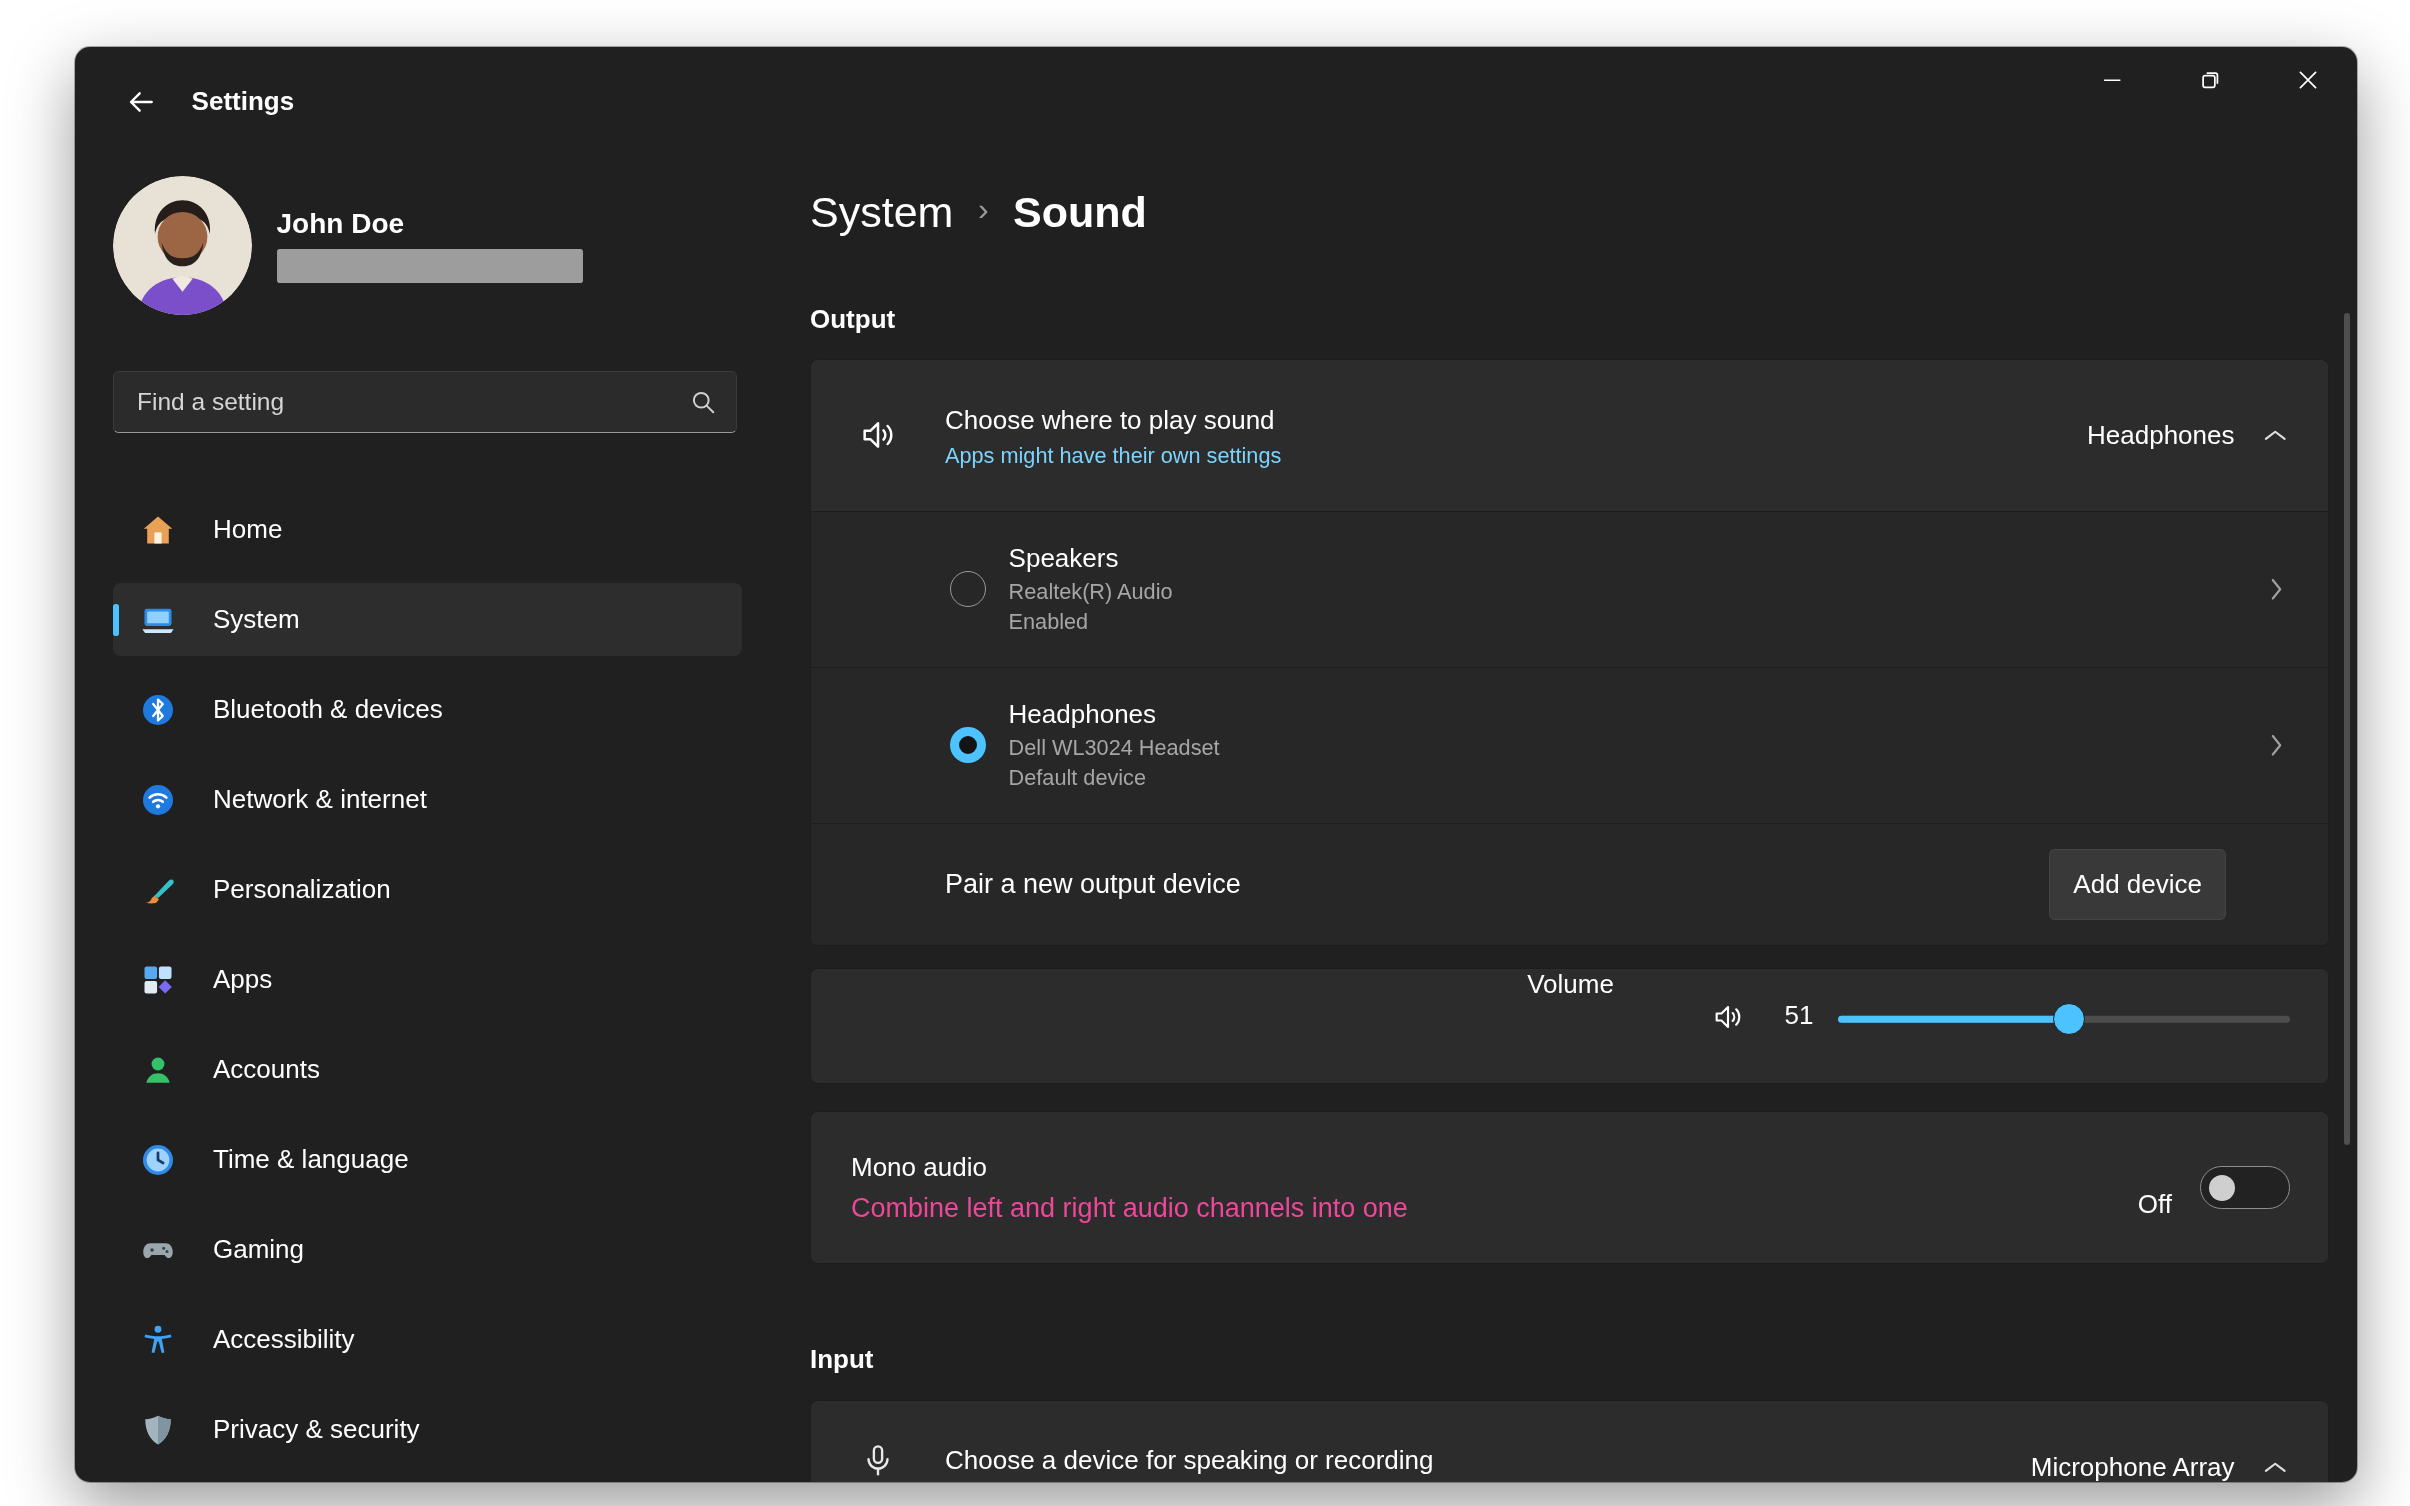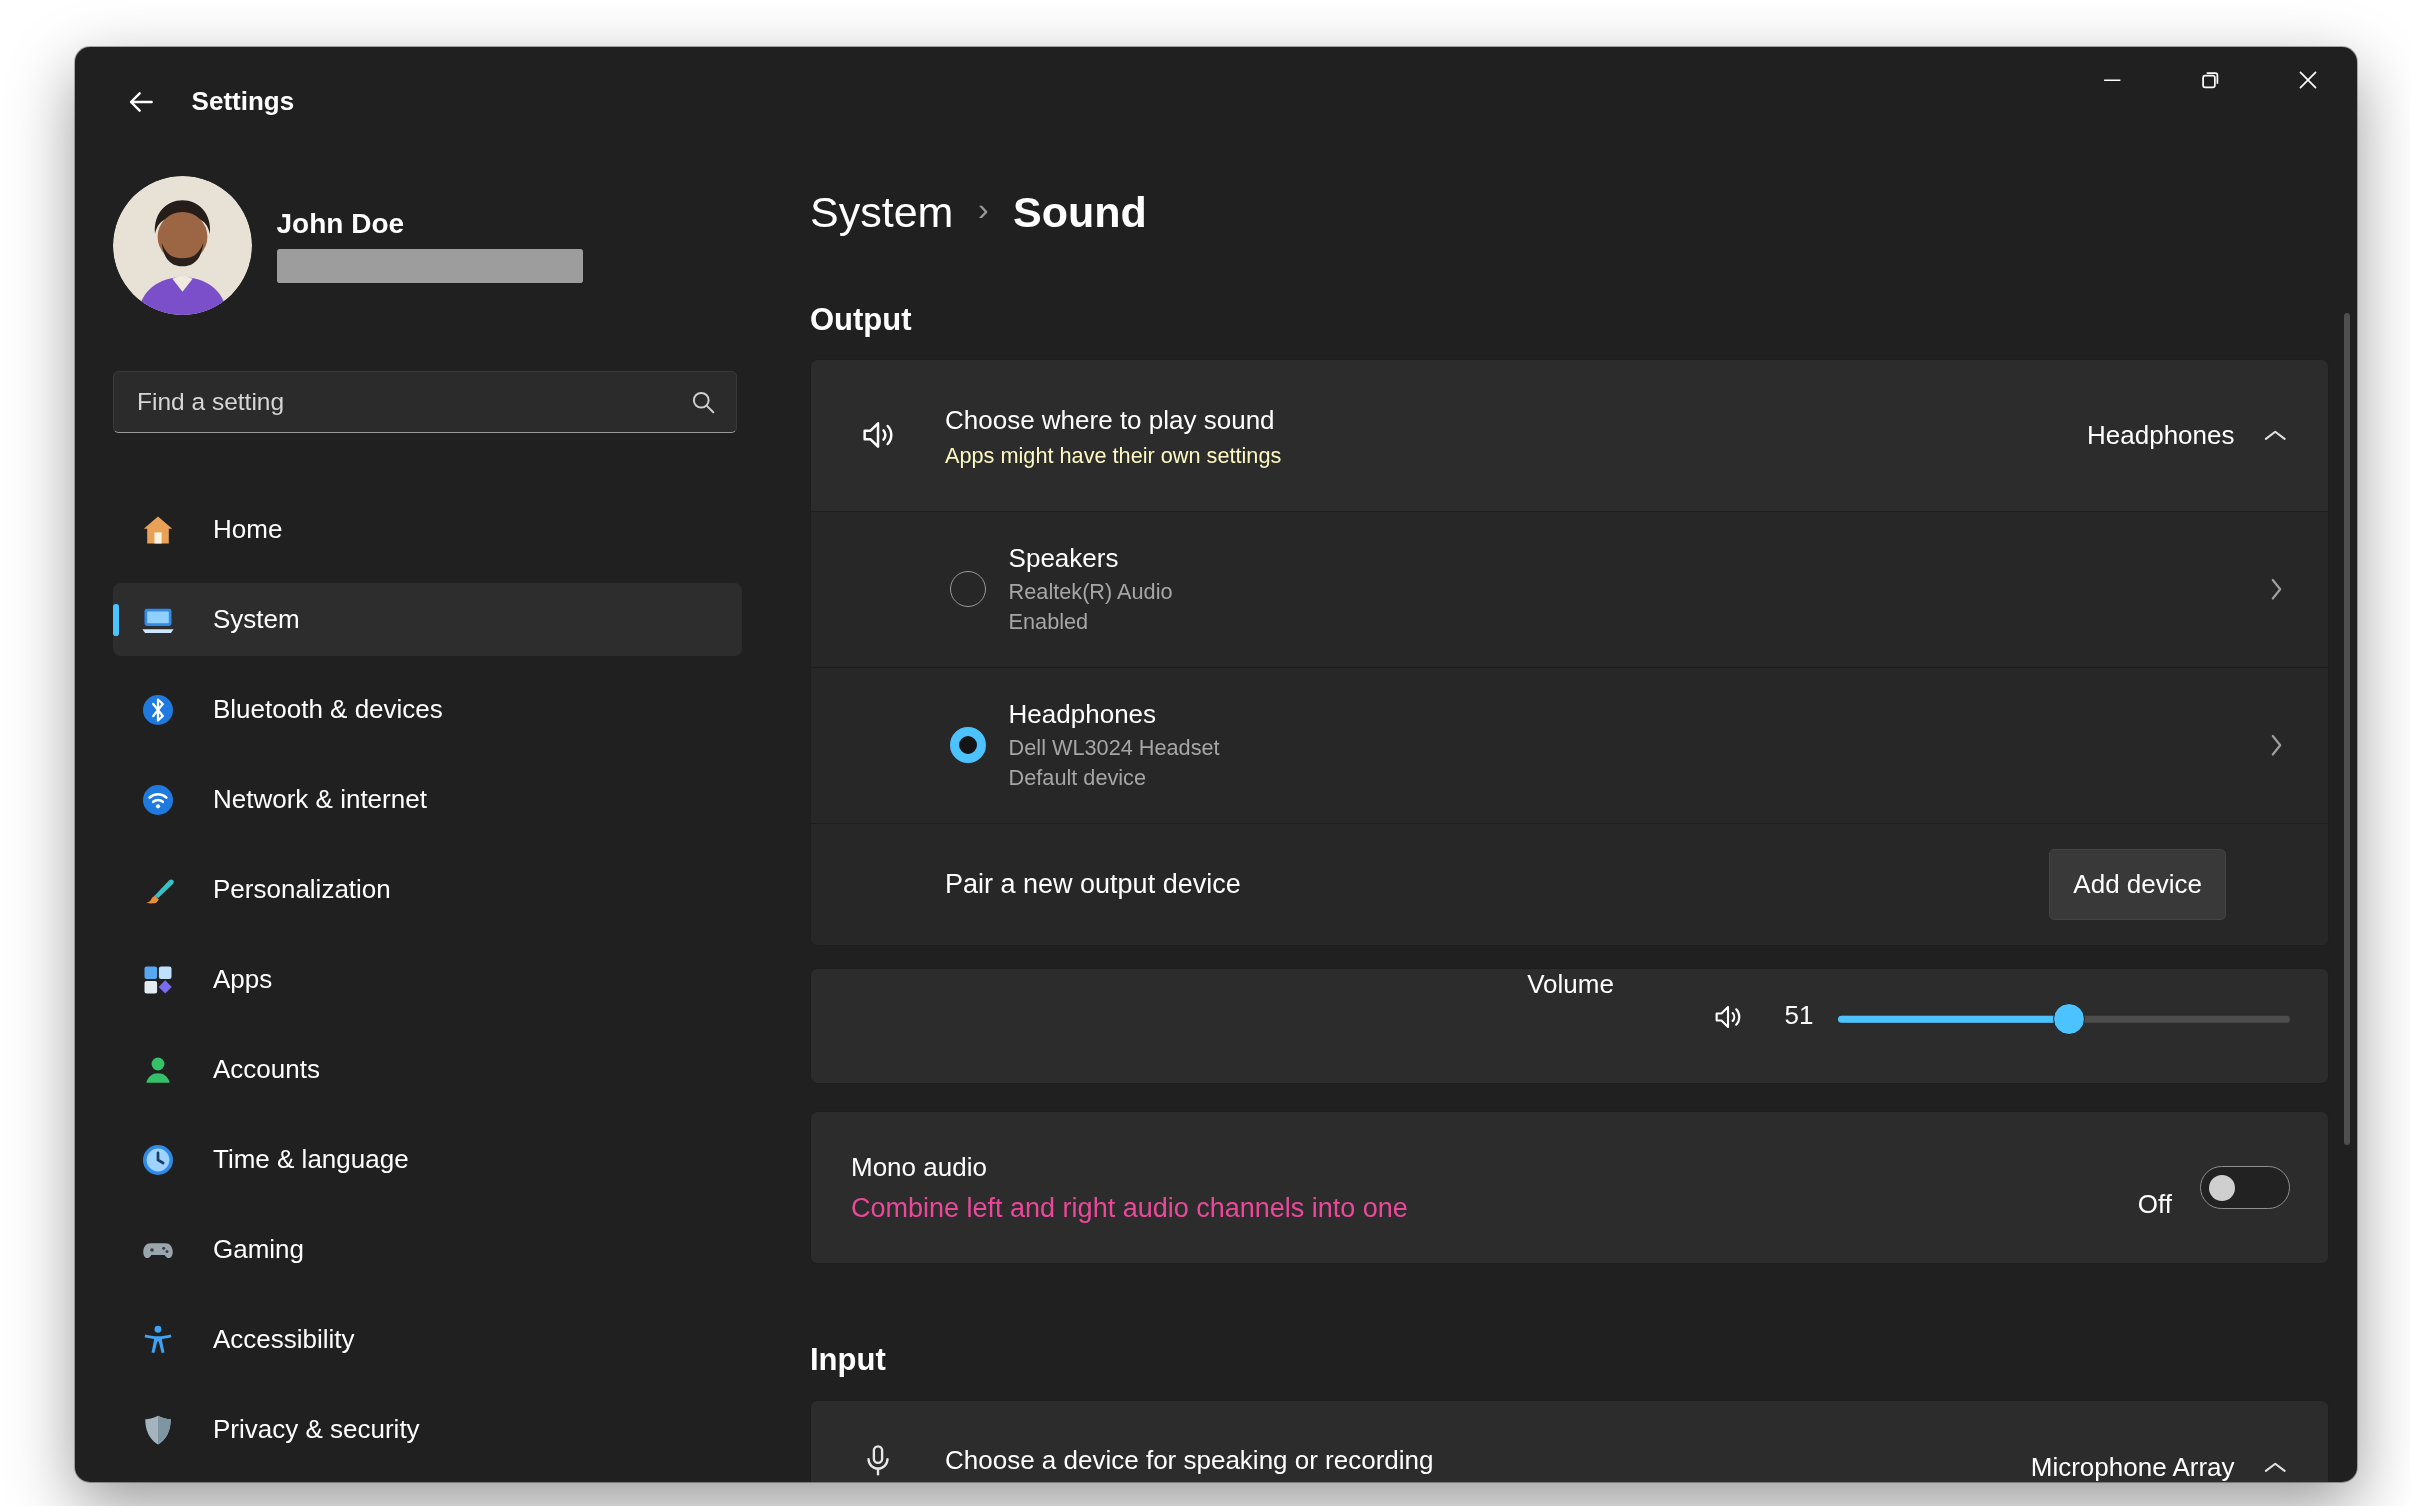"Output" .section-heading { font-size: 31px -> 26px }
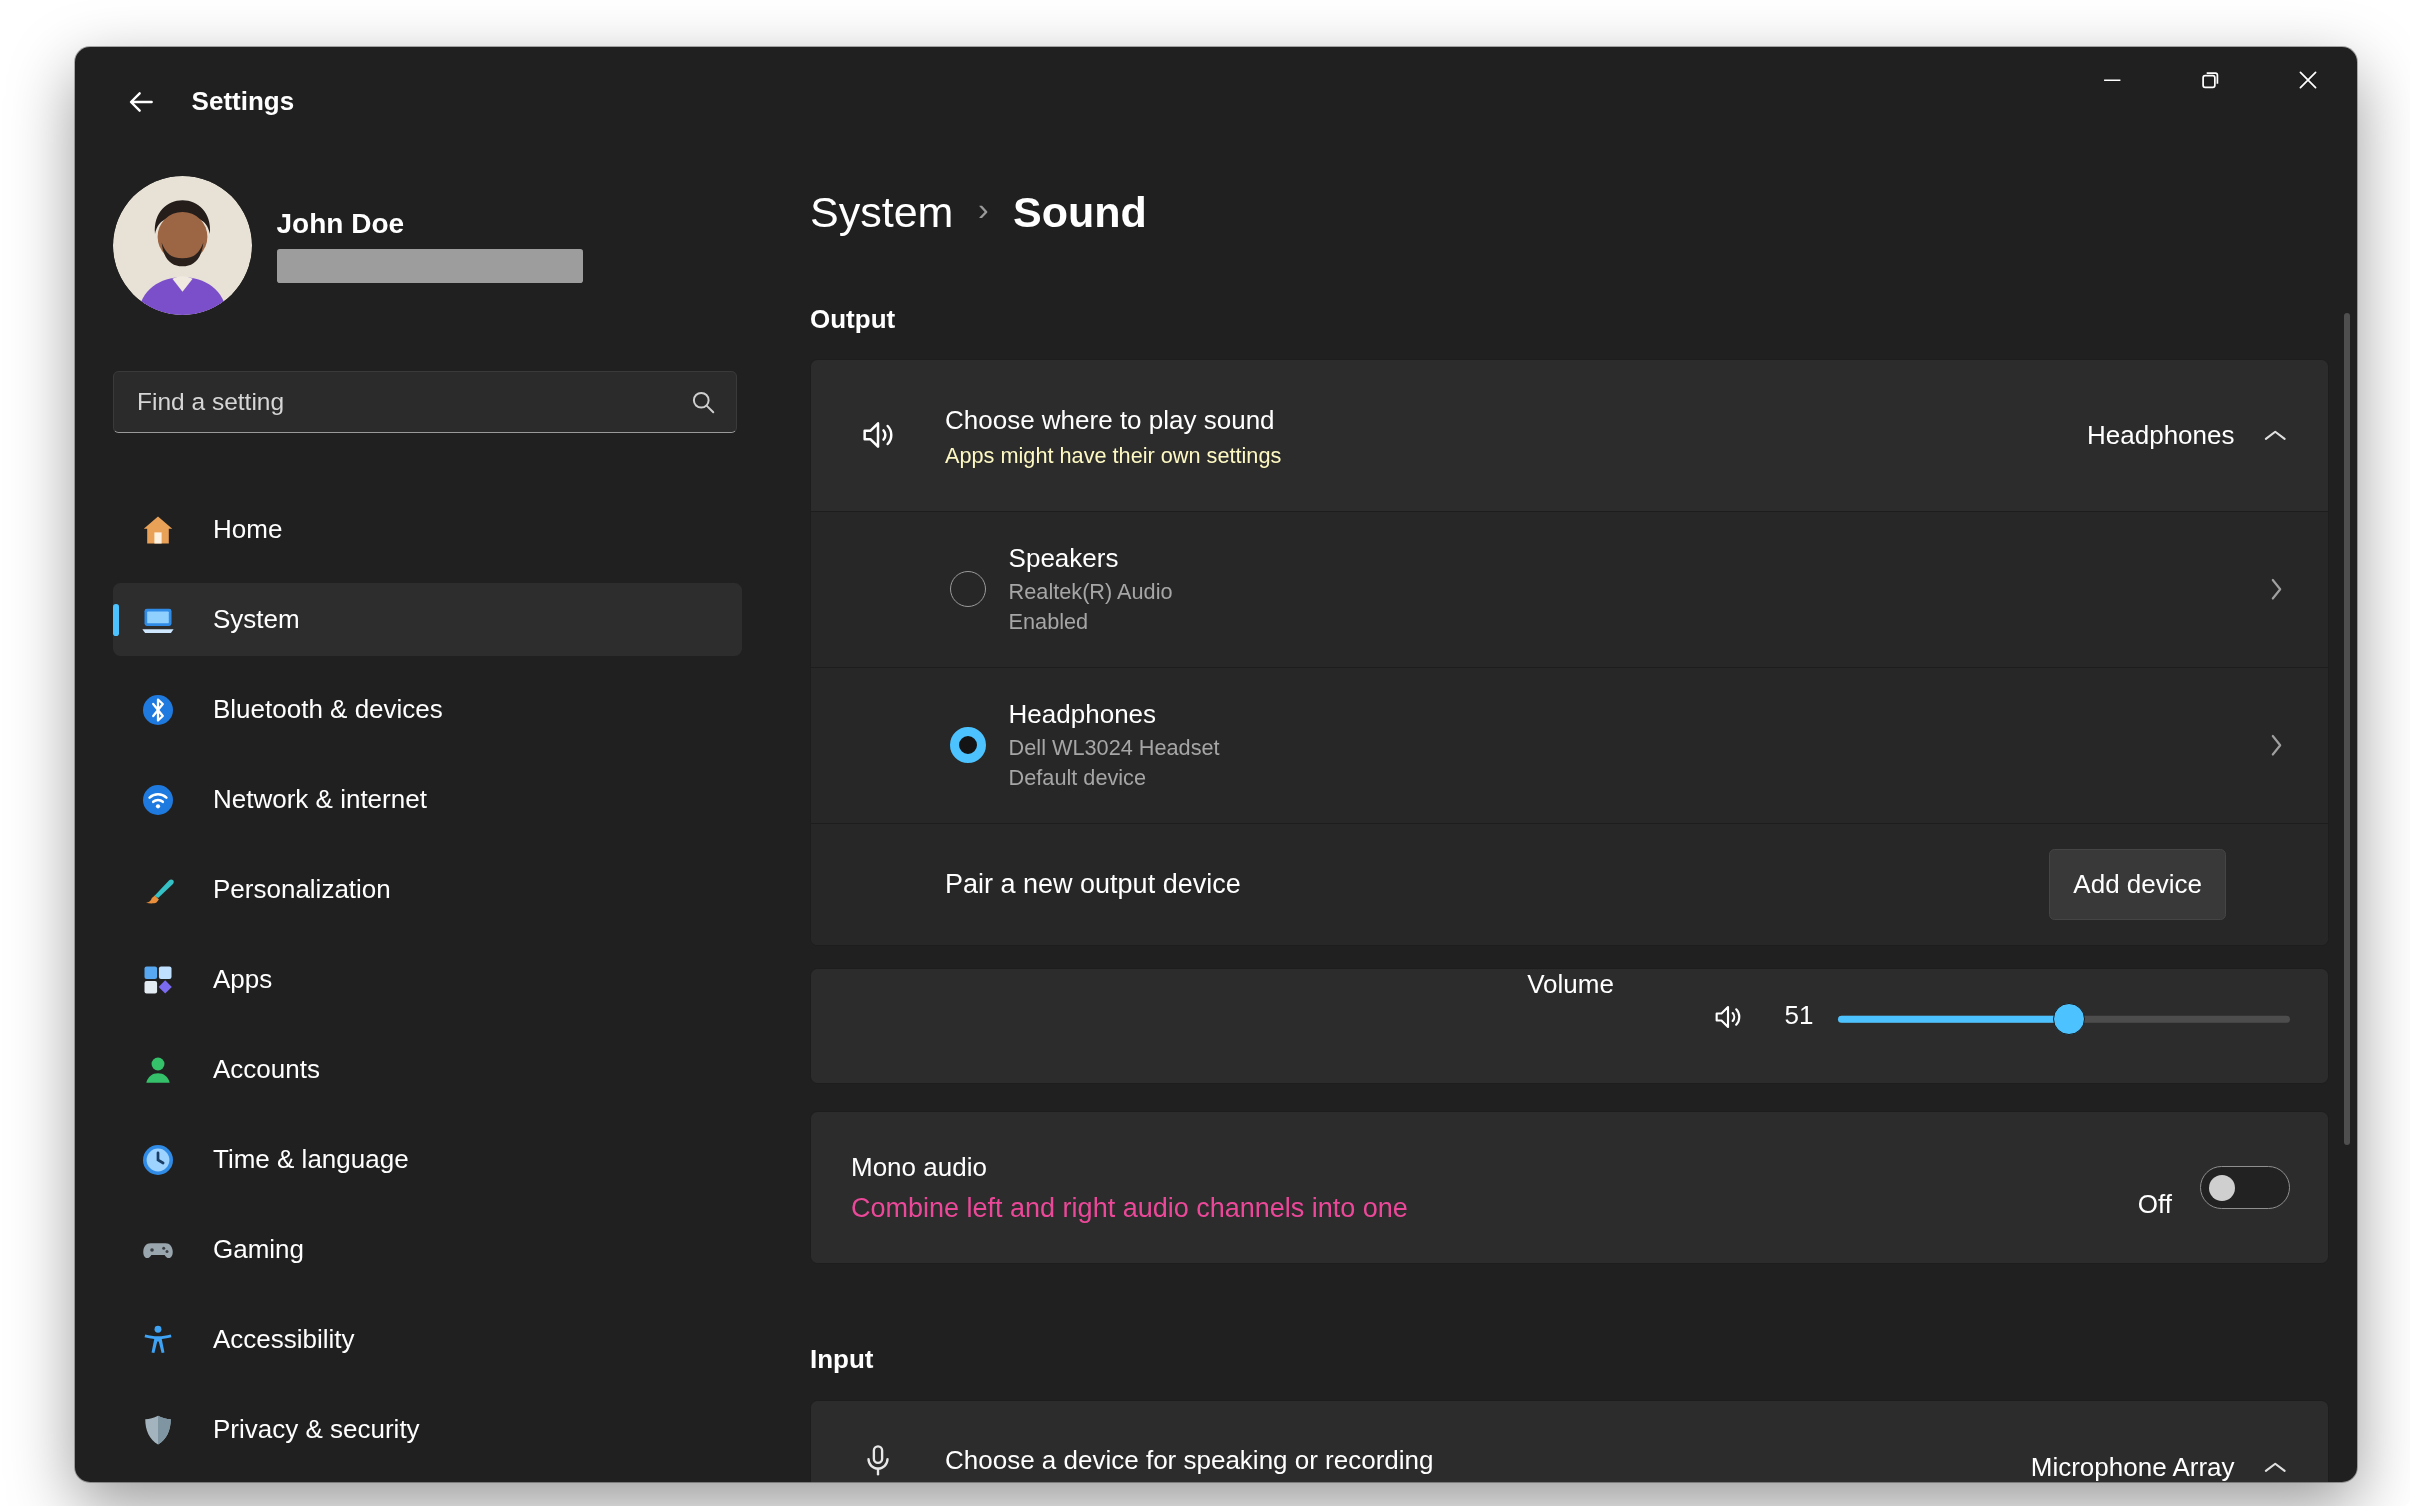"Apps might have their own" .exp-subtitle { color: #fef9c3 -> #7dd3fc }
